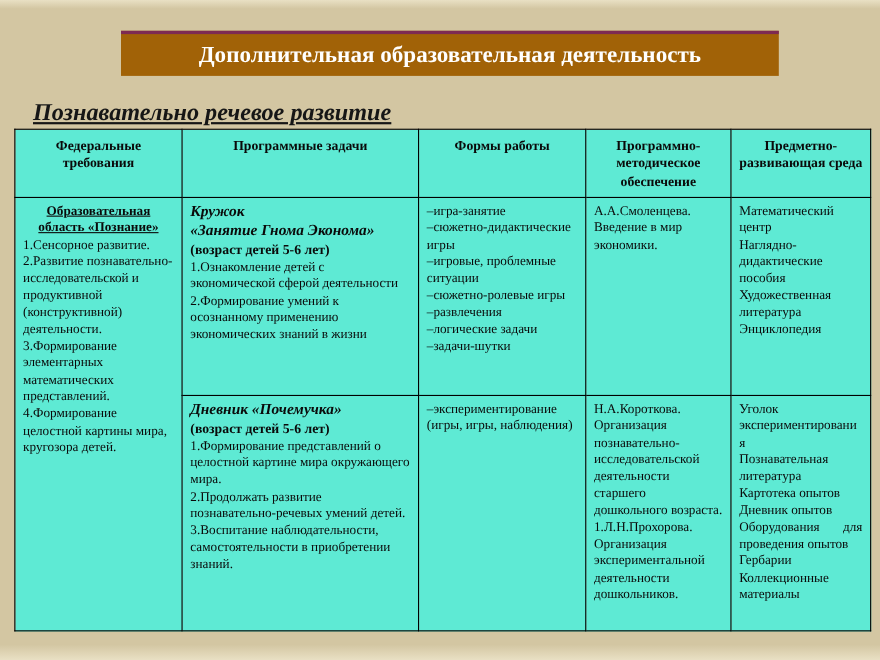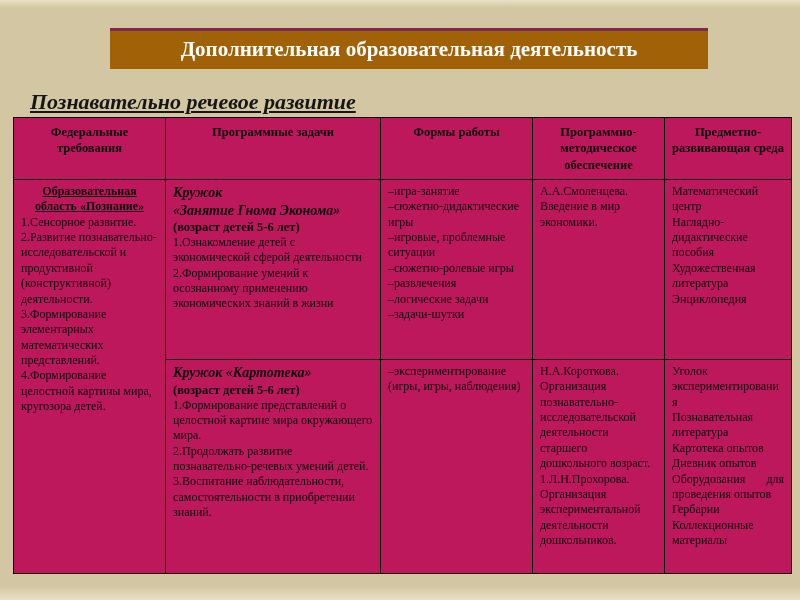"Федеральные требования" .grid th, .grid td { background: #be185d -> #5eead4 }
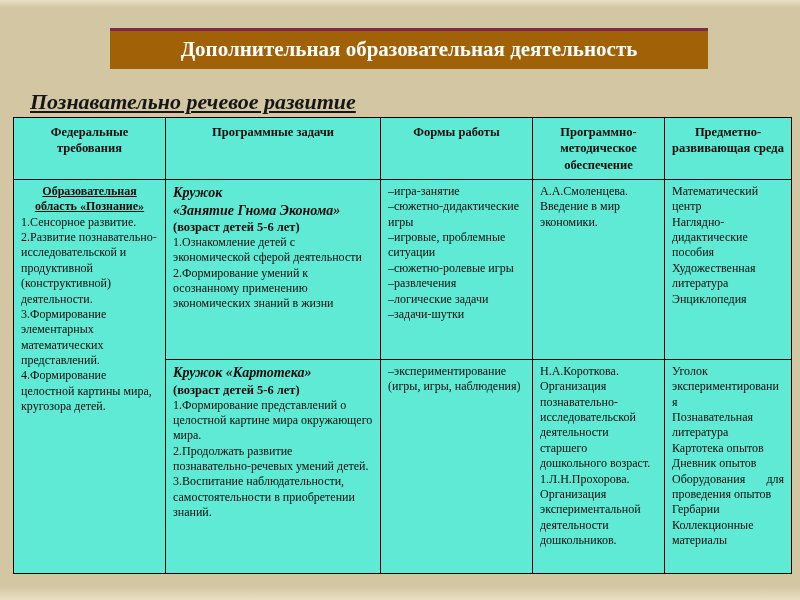"Кружок «Картотека»" div.line { text: Кружок «Картотека -> Дневник «Почемучка }
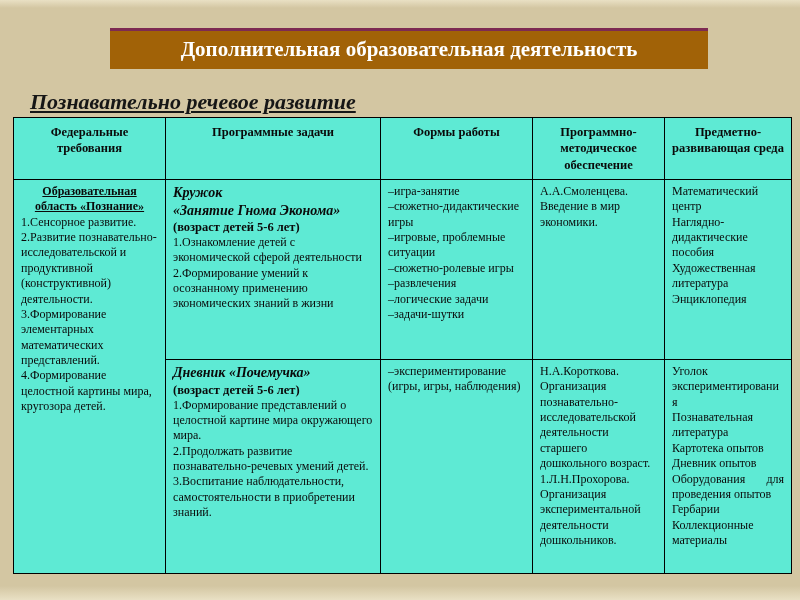"Н.А.Короткова. Организация" div.line { text: возраст -> возраста }
